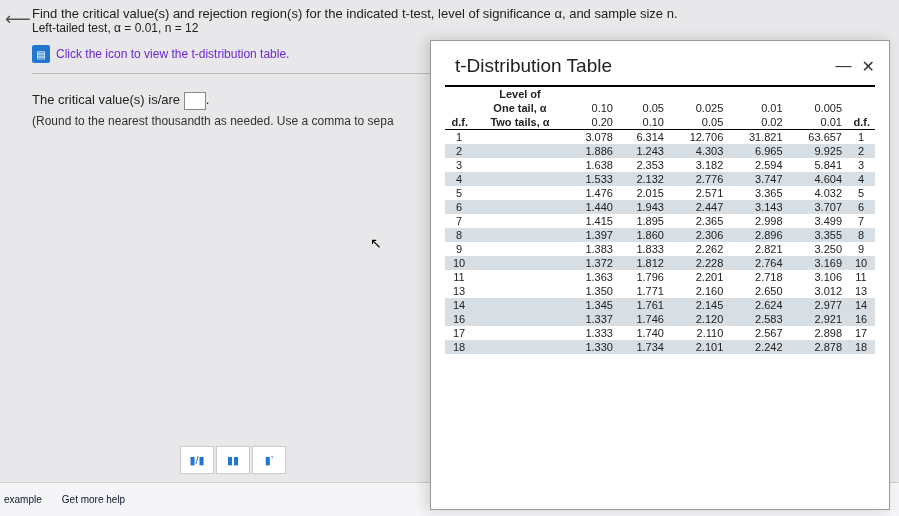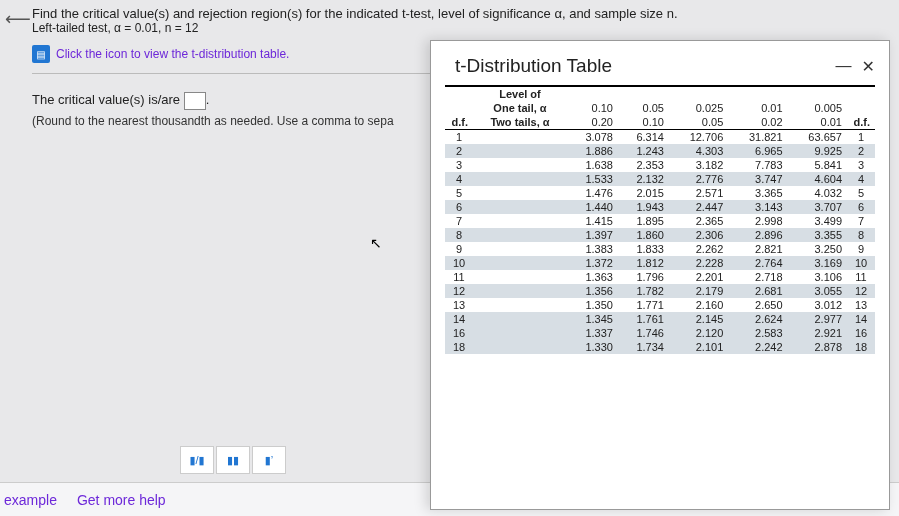"7.783" td { text: 7.783 -> 2.594 }
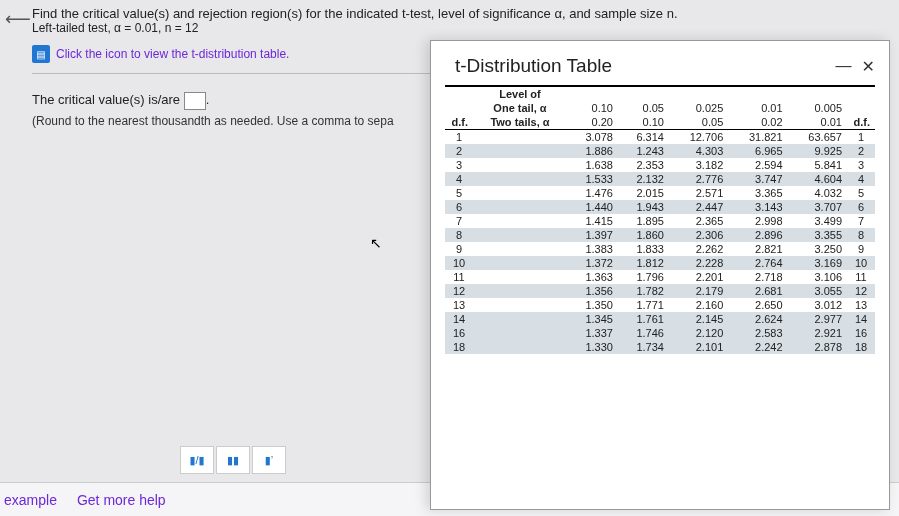"12" tr.row-even { html: <tr> <td>12</td> <td></td> <td>1.356</td> <td>1.782</td> <td>2.179</td> <td>2.681</td> <td>3.055</td> <td>12</td> </tr> -> none }
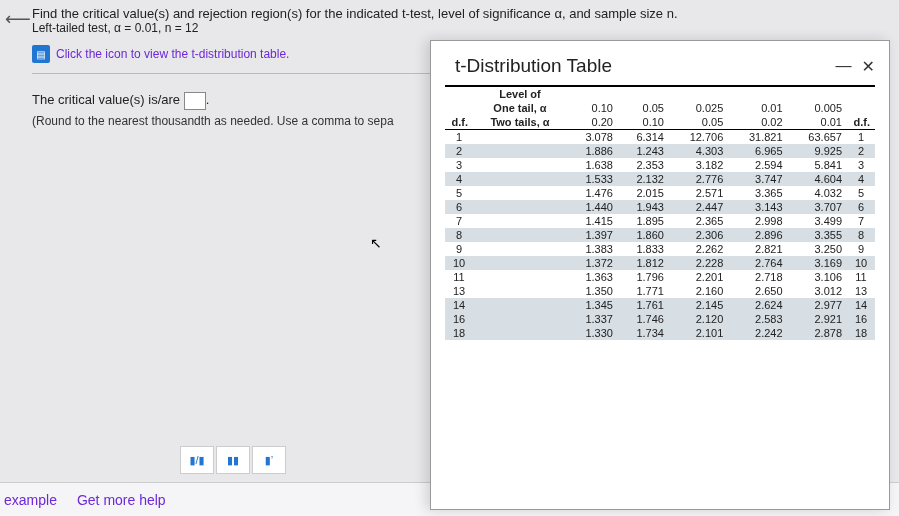"17" tr { html: none -> <tr> <td>17</td> <td></td> <td>1.333</td> <td>1.740</td> <td>2.110</td> <td>2.567</td> <td>2.898</td> <td>17</td> </tr> }
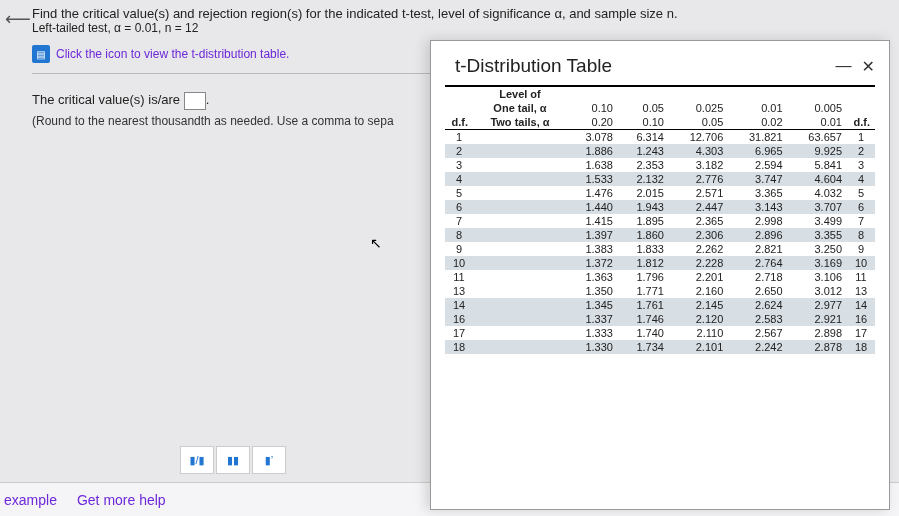"example" .footer a { color: #6d28d9 -> #0f172a; font-size: 14px -> 10px }
